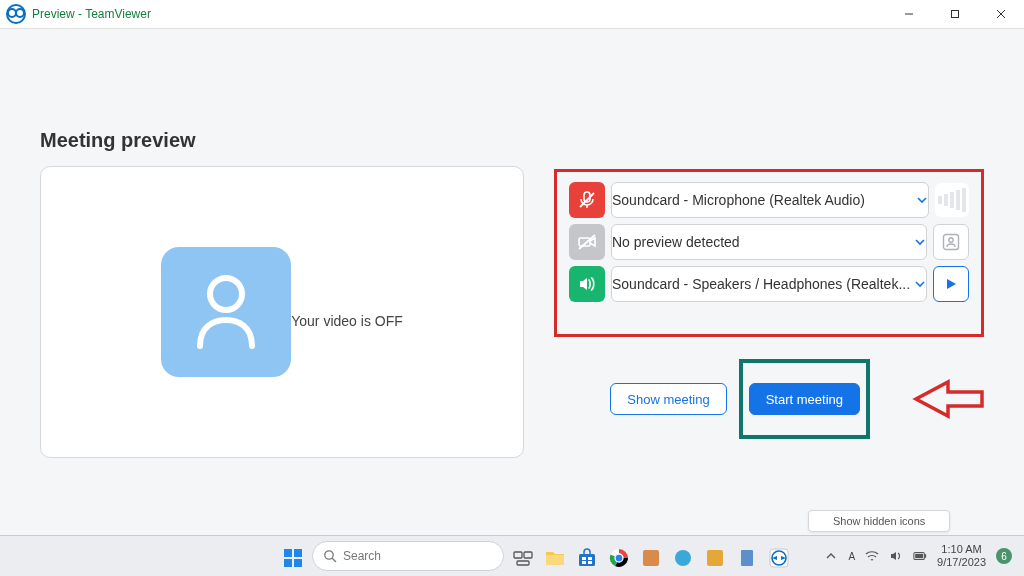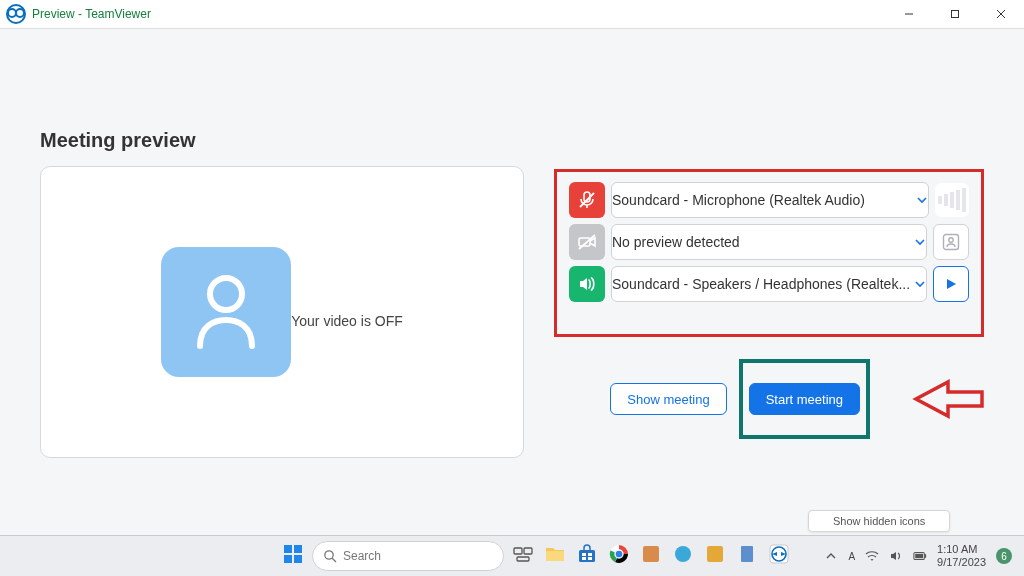"Search" .tb-center { align-items: flex-start -> flex-end }
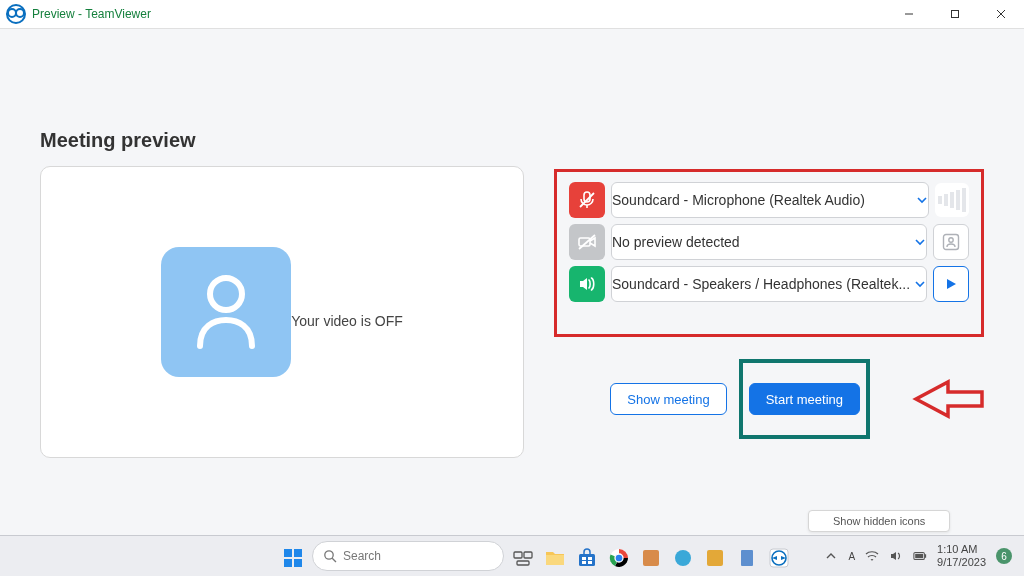"1:10 AM" .clock { text-align: left -> center }
